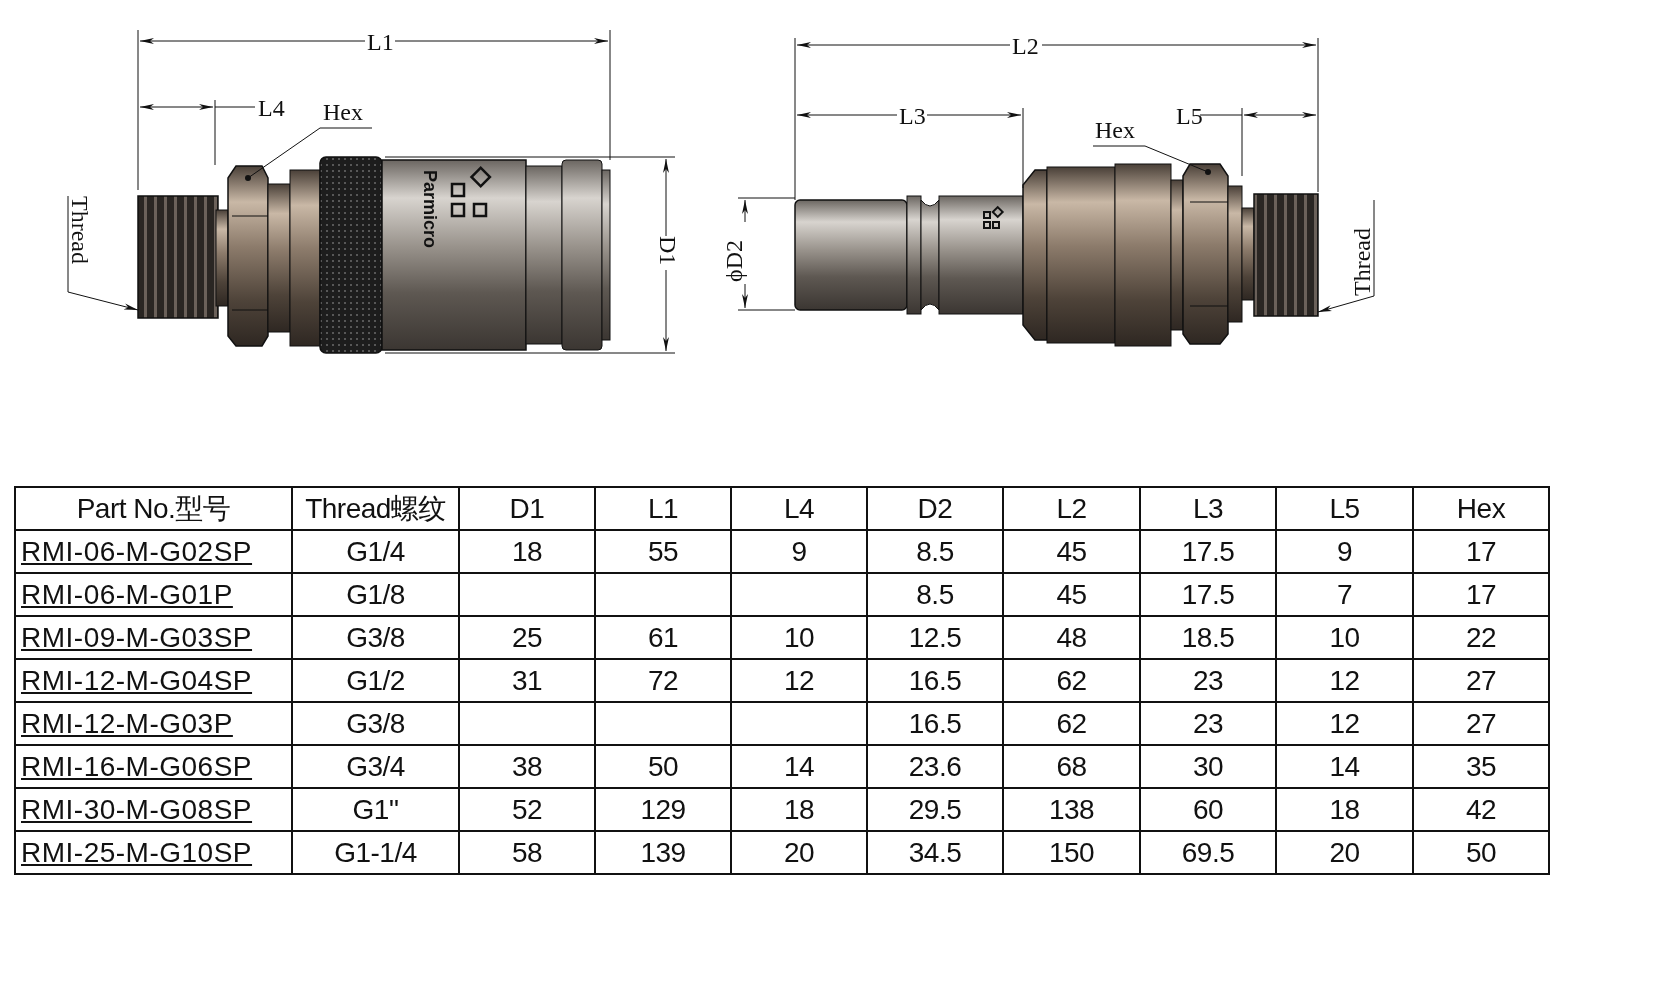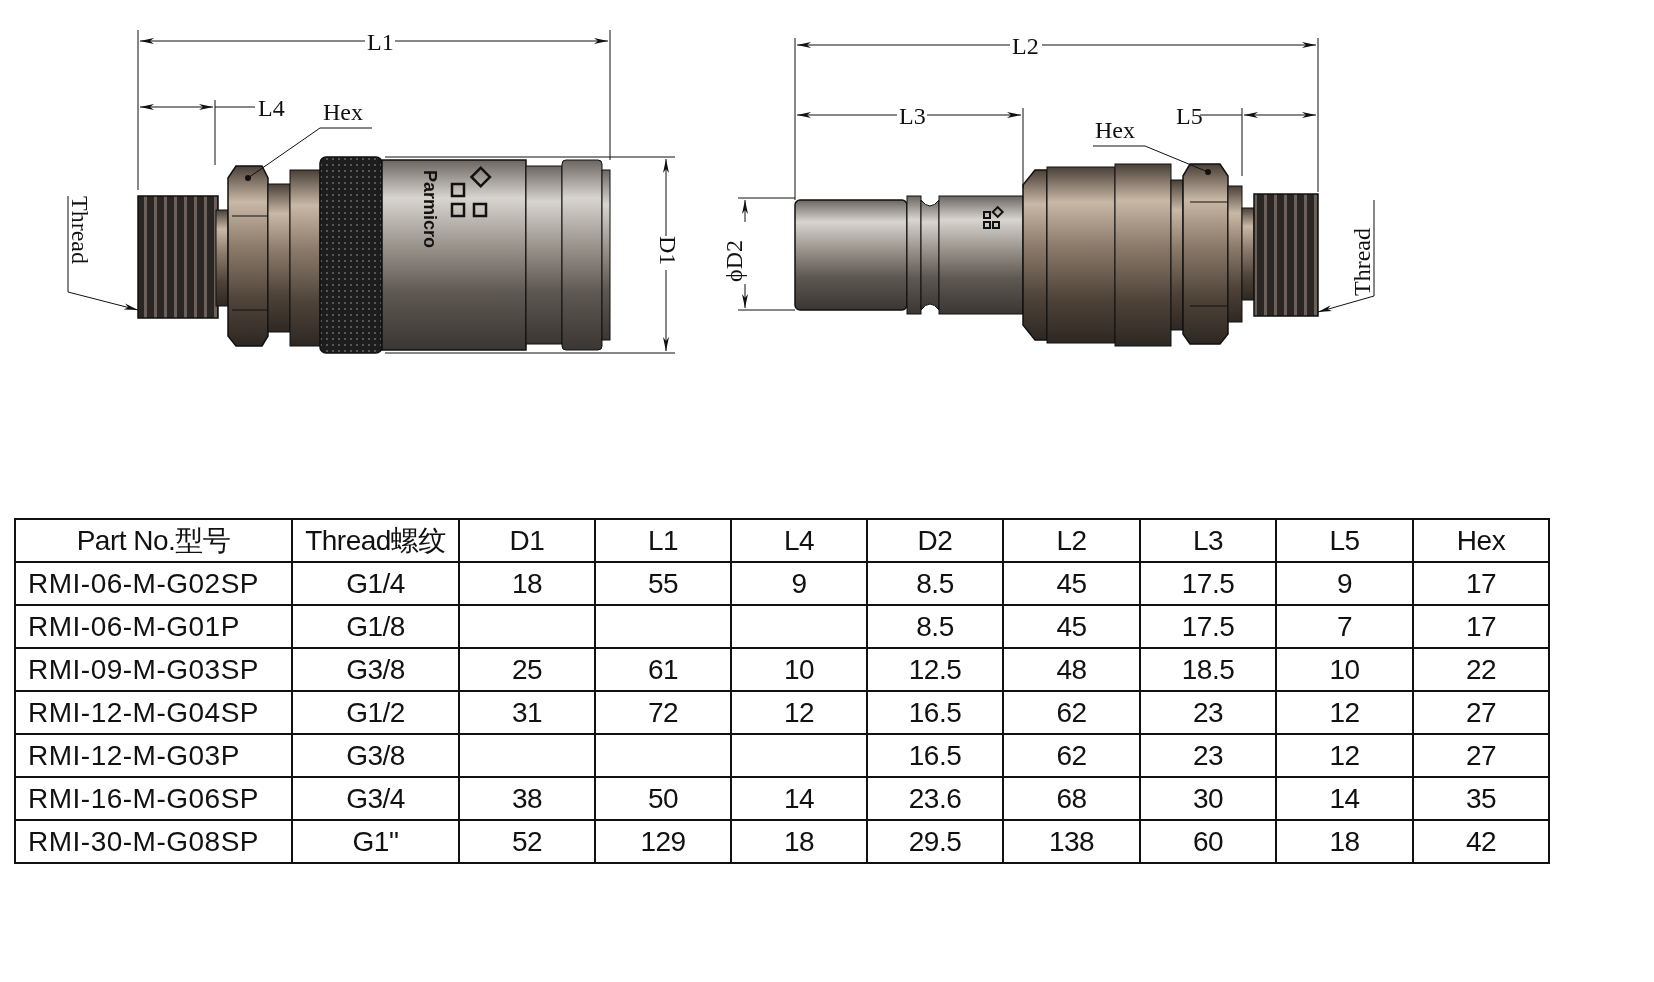"Part No.型号" .spec-table { margin-top: 32px -> none }
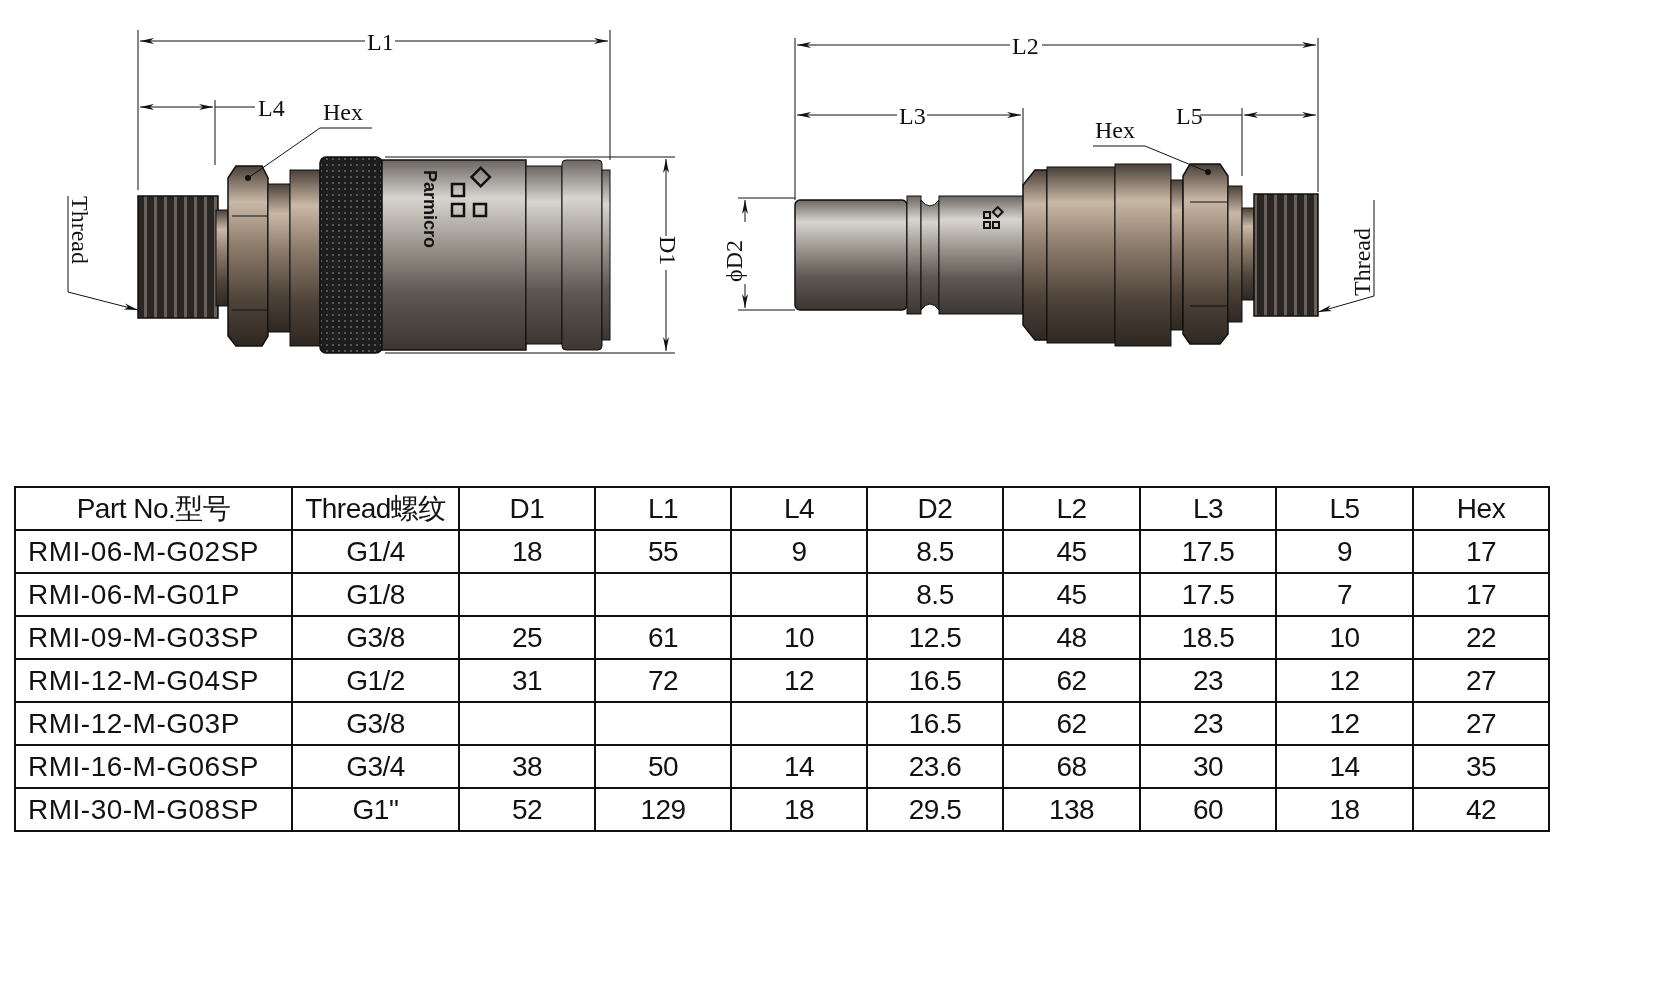"RMI-06-M-G02SP" .spec-table td.part { padding-left: 12px -> 5px; text-decoration: none -> underline }
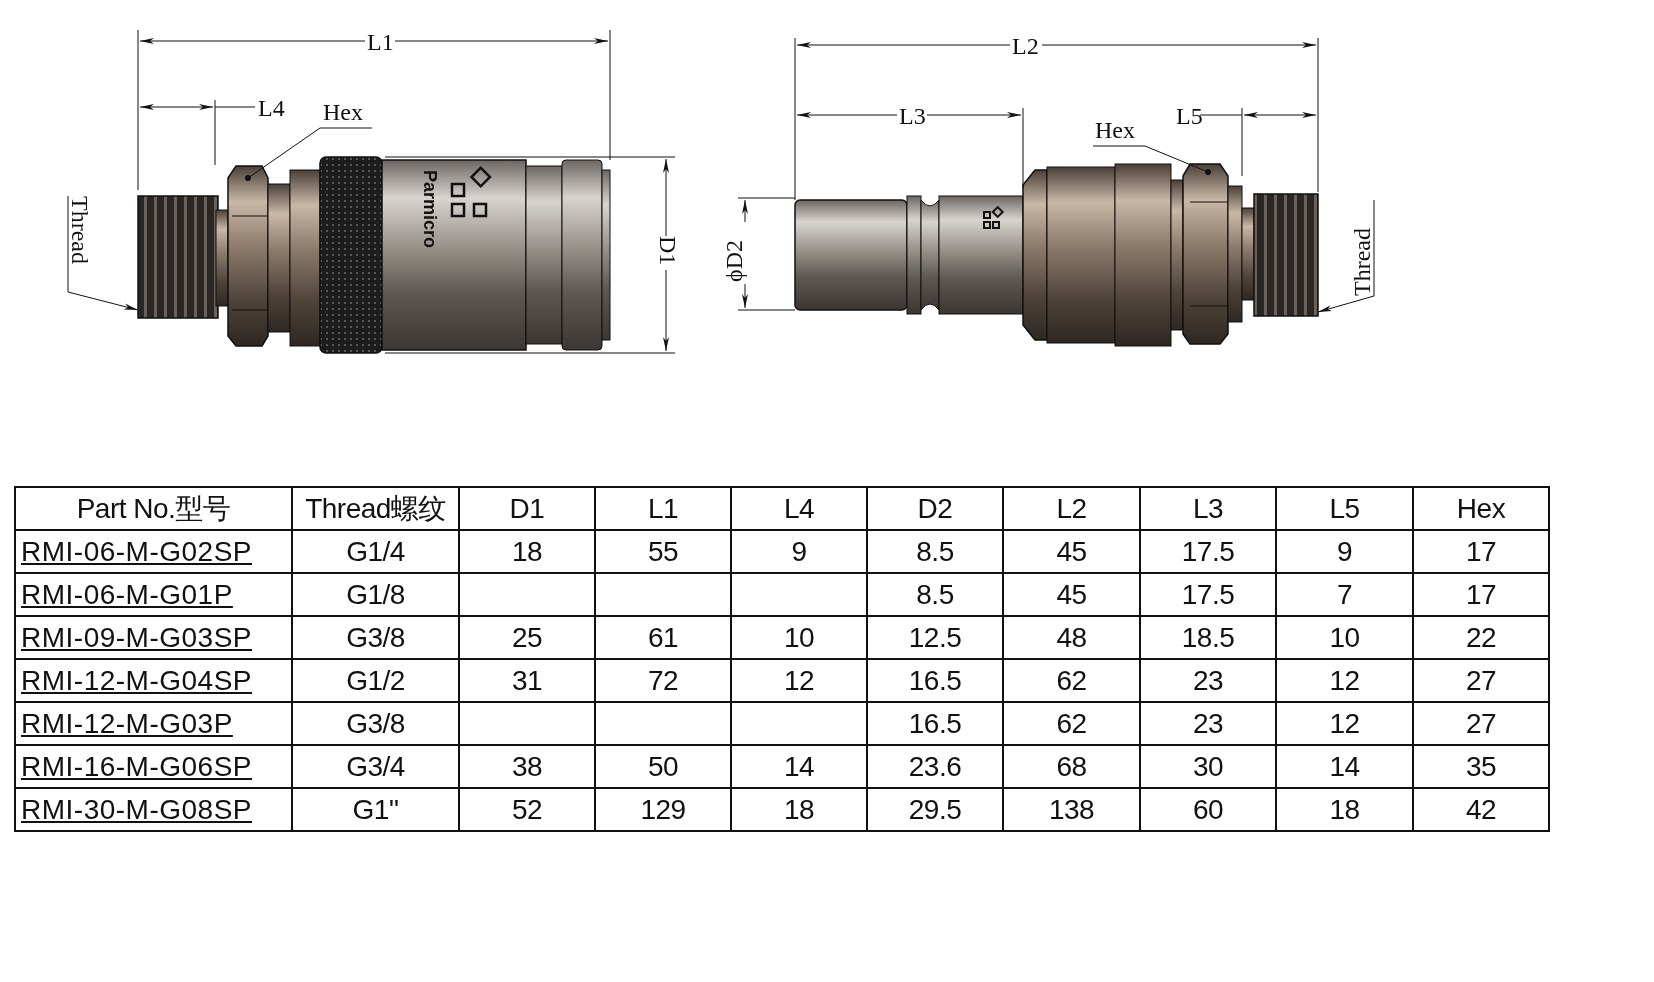"RMI-25-M-G10SP" tr { html: none -> <tr> <td>RMI-25-M-G10SP</td> <td>G1-1/4</td> <td>58</td> <td>139</td> <td>20</td> <td>34.5</td> <td>150</td> <td>69.5</td> <td>20</td> <td>50</td> </tr> }
